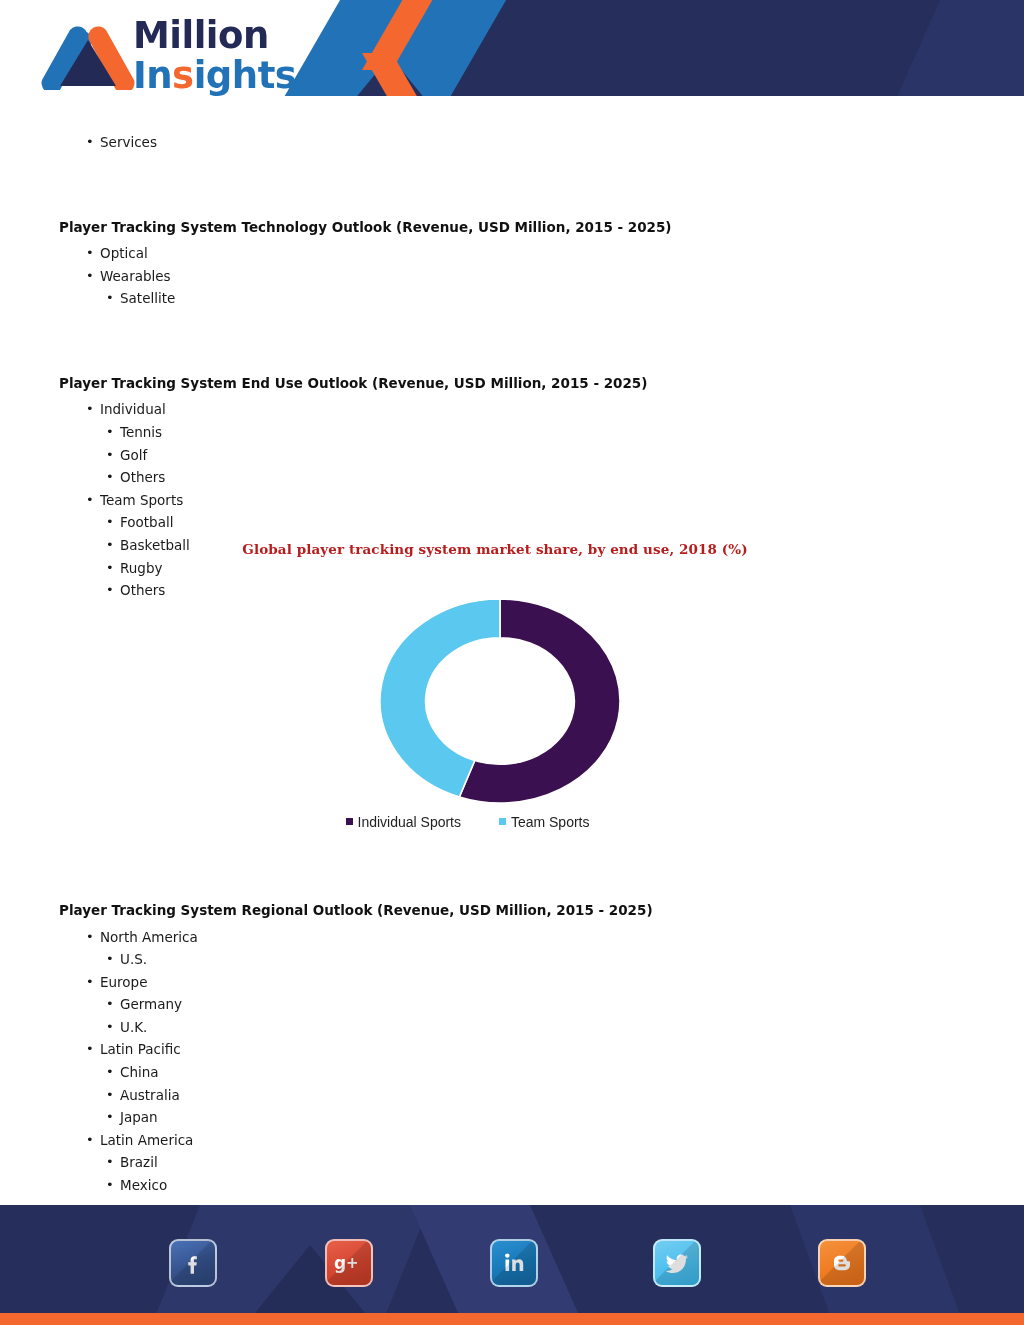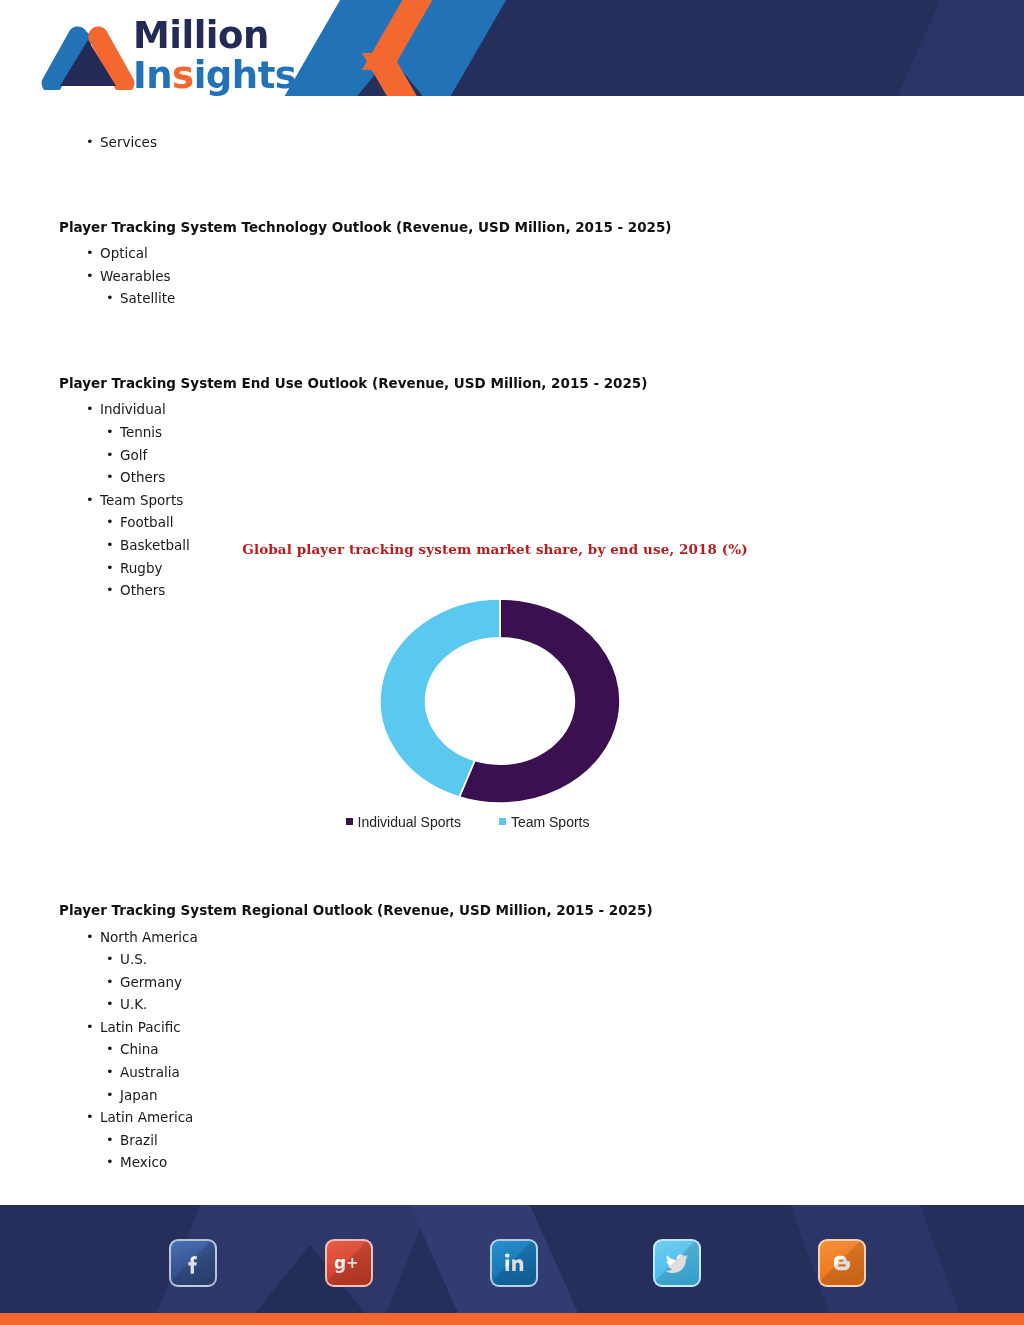"Europe" li.l1 { html: none -> <li>Europe</li> }
